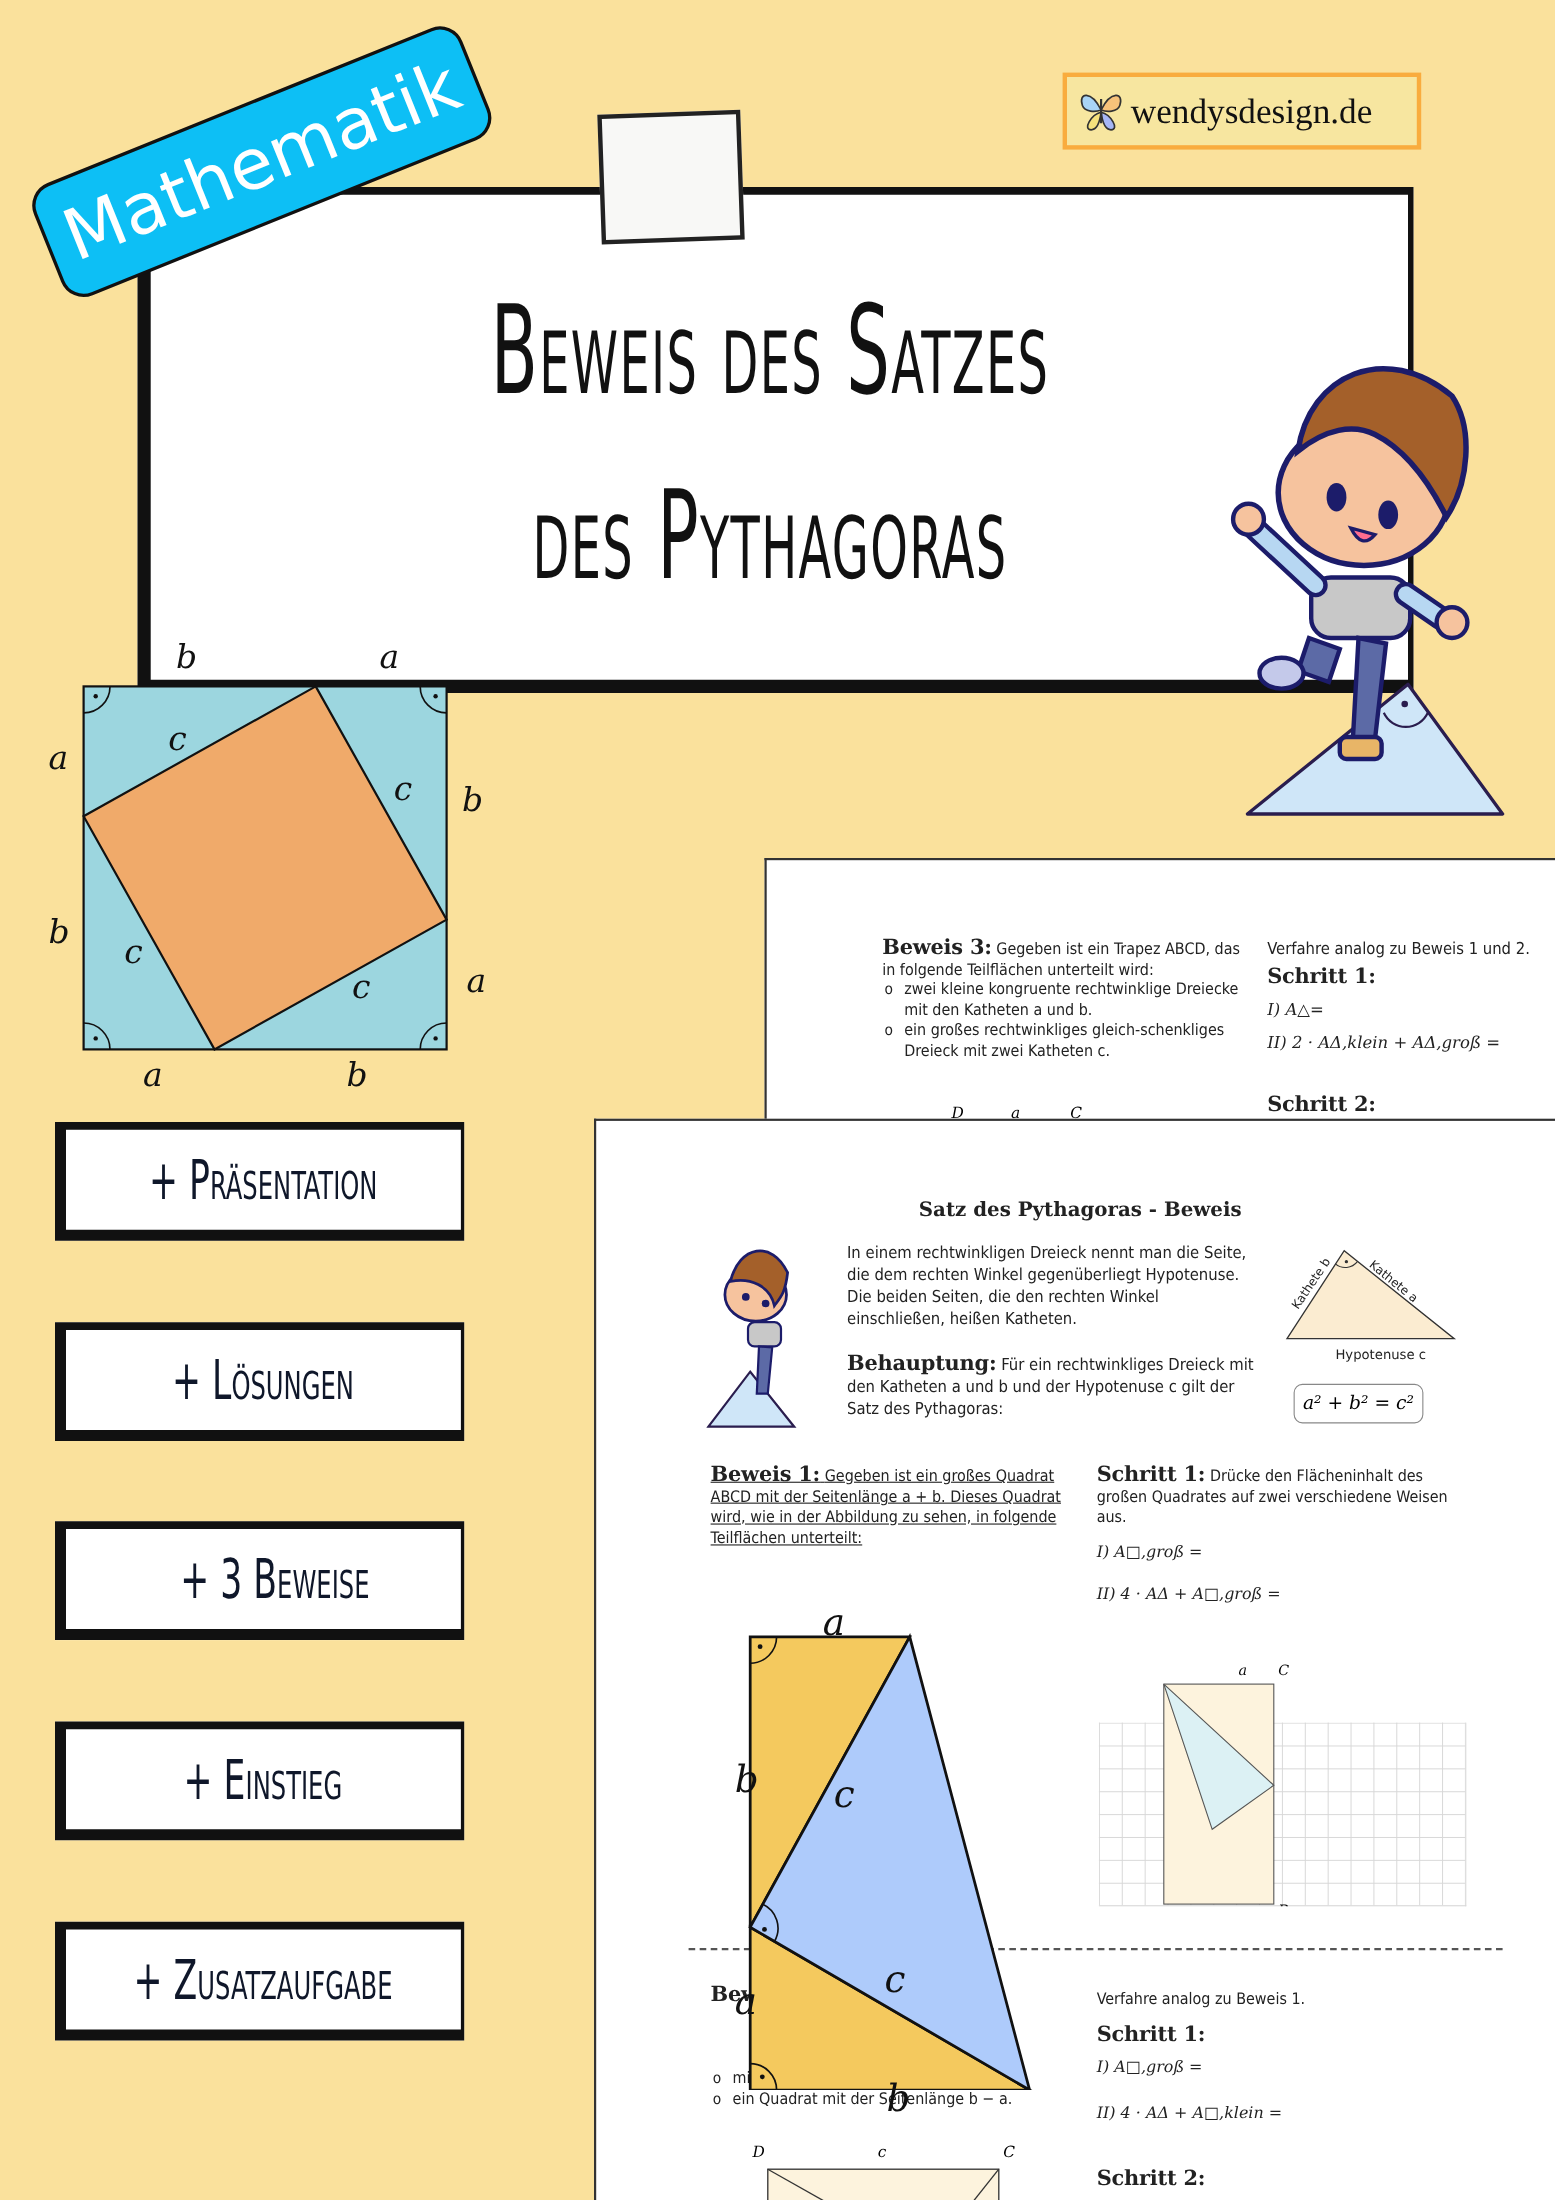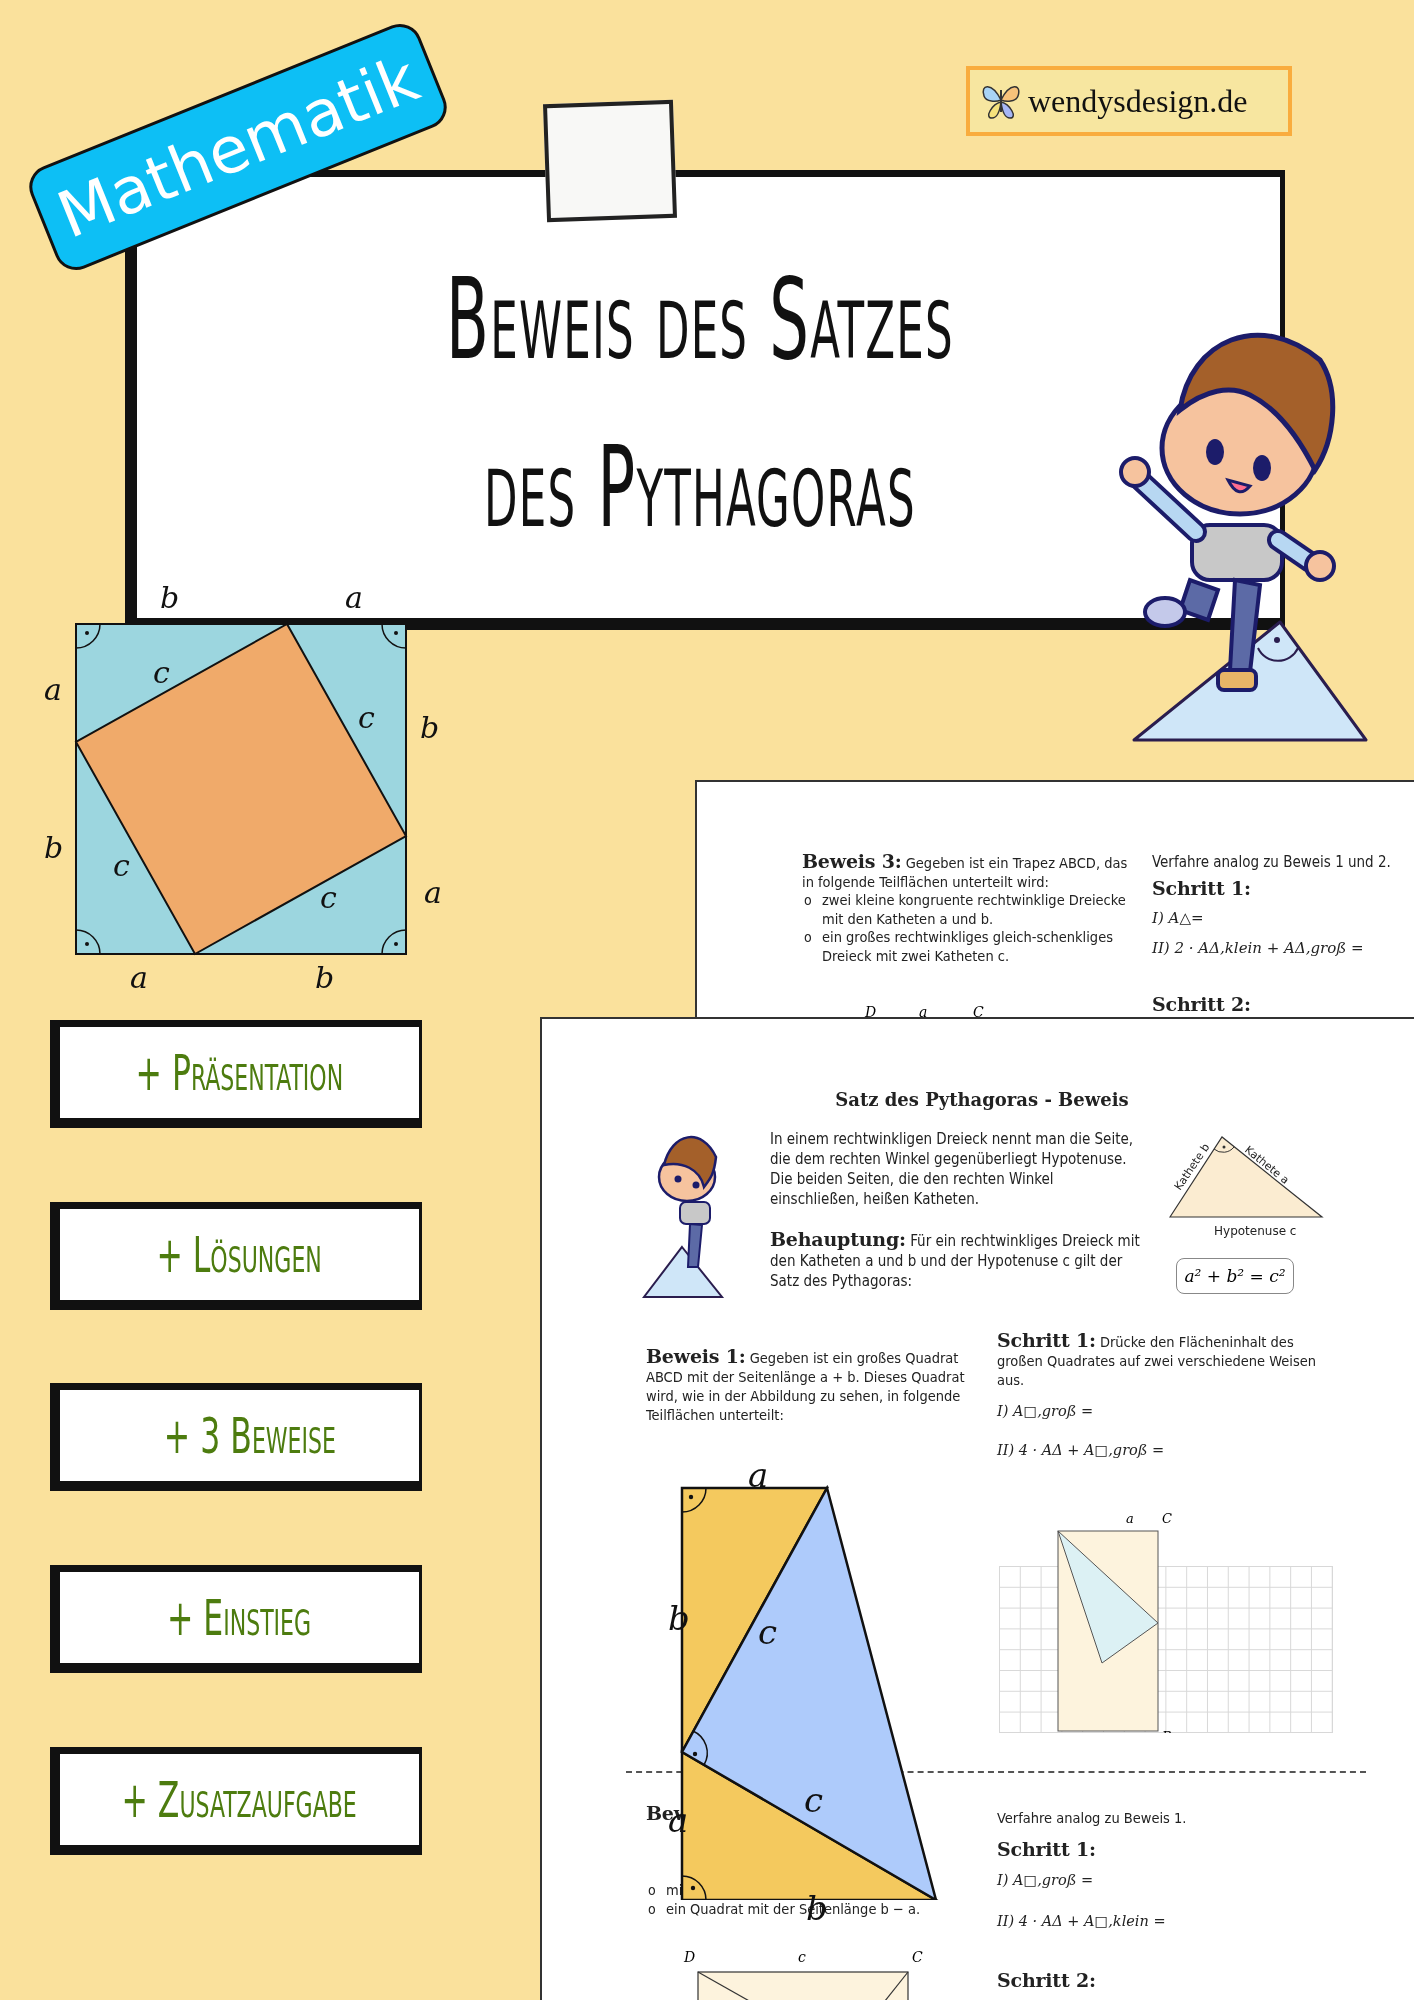"+ Präsentation" .feature { color: #4d7c0f -> #0f172a }
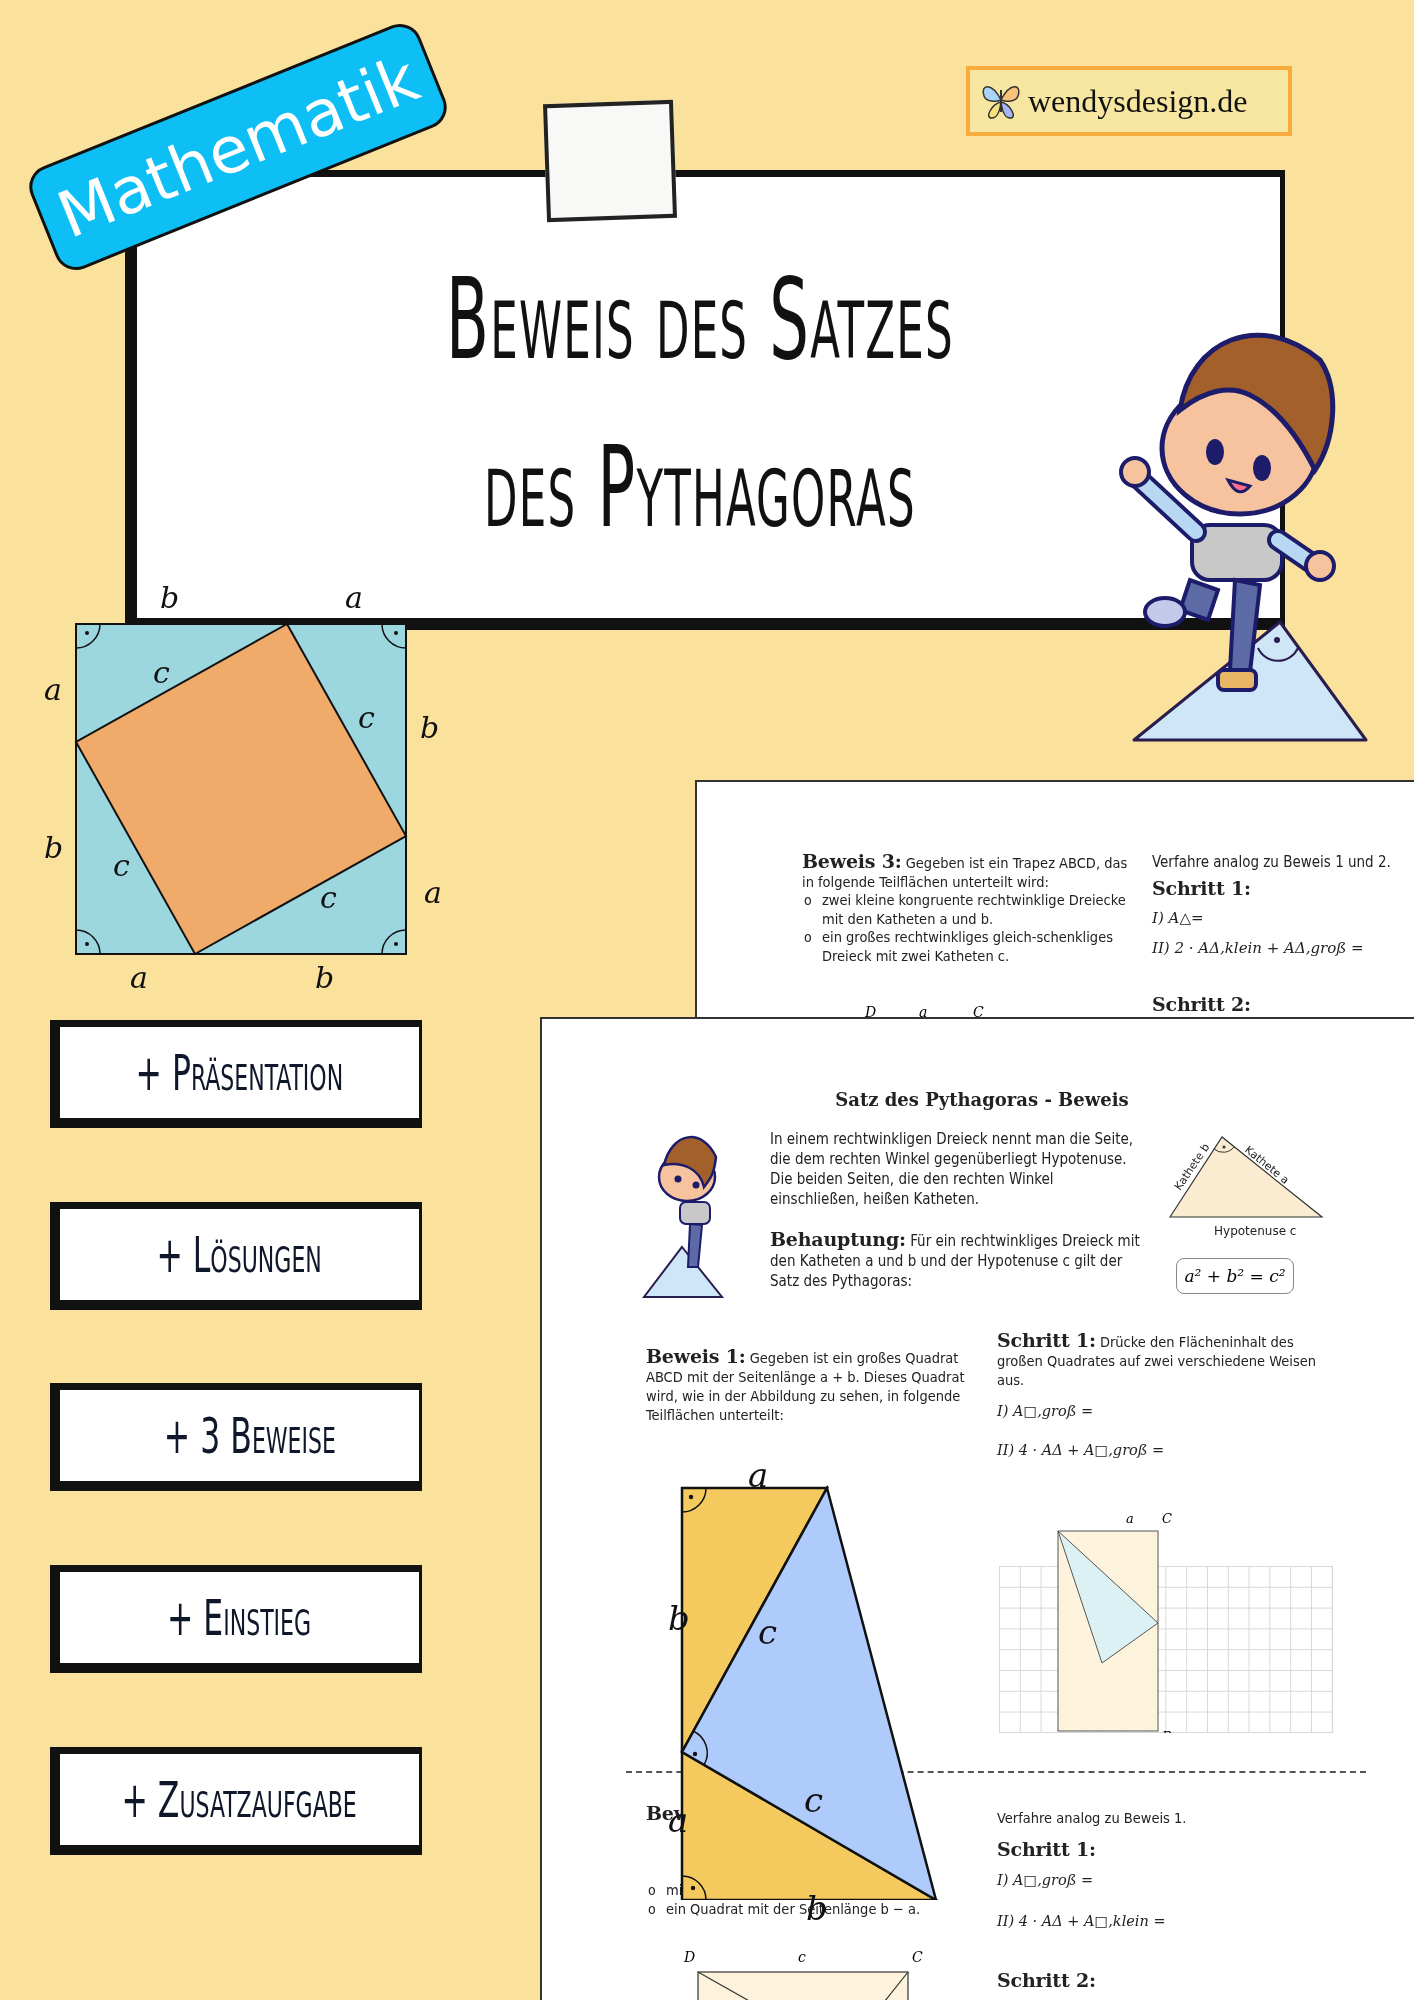"Beweis 1: Gegeben ist ein" div.abs { text-decoration: none -> underline; top: 328px -> 312px }
